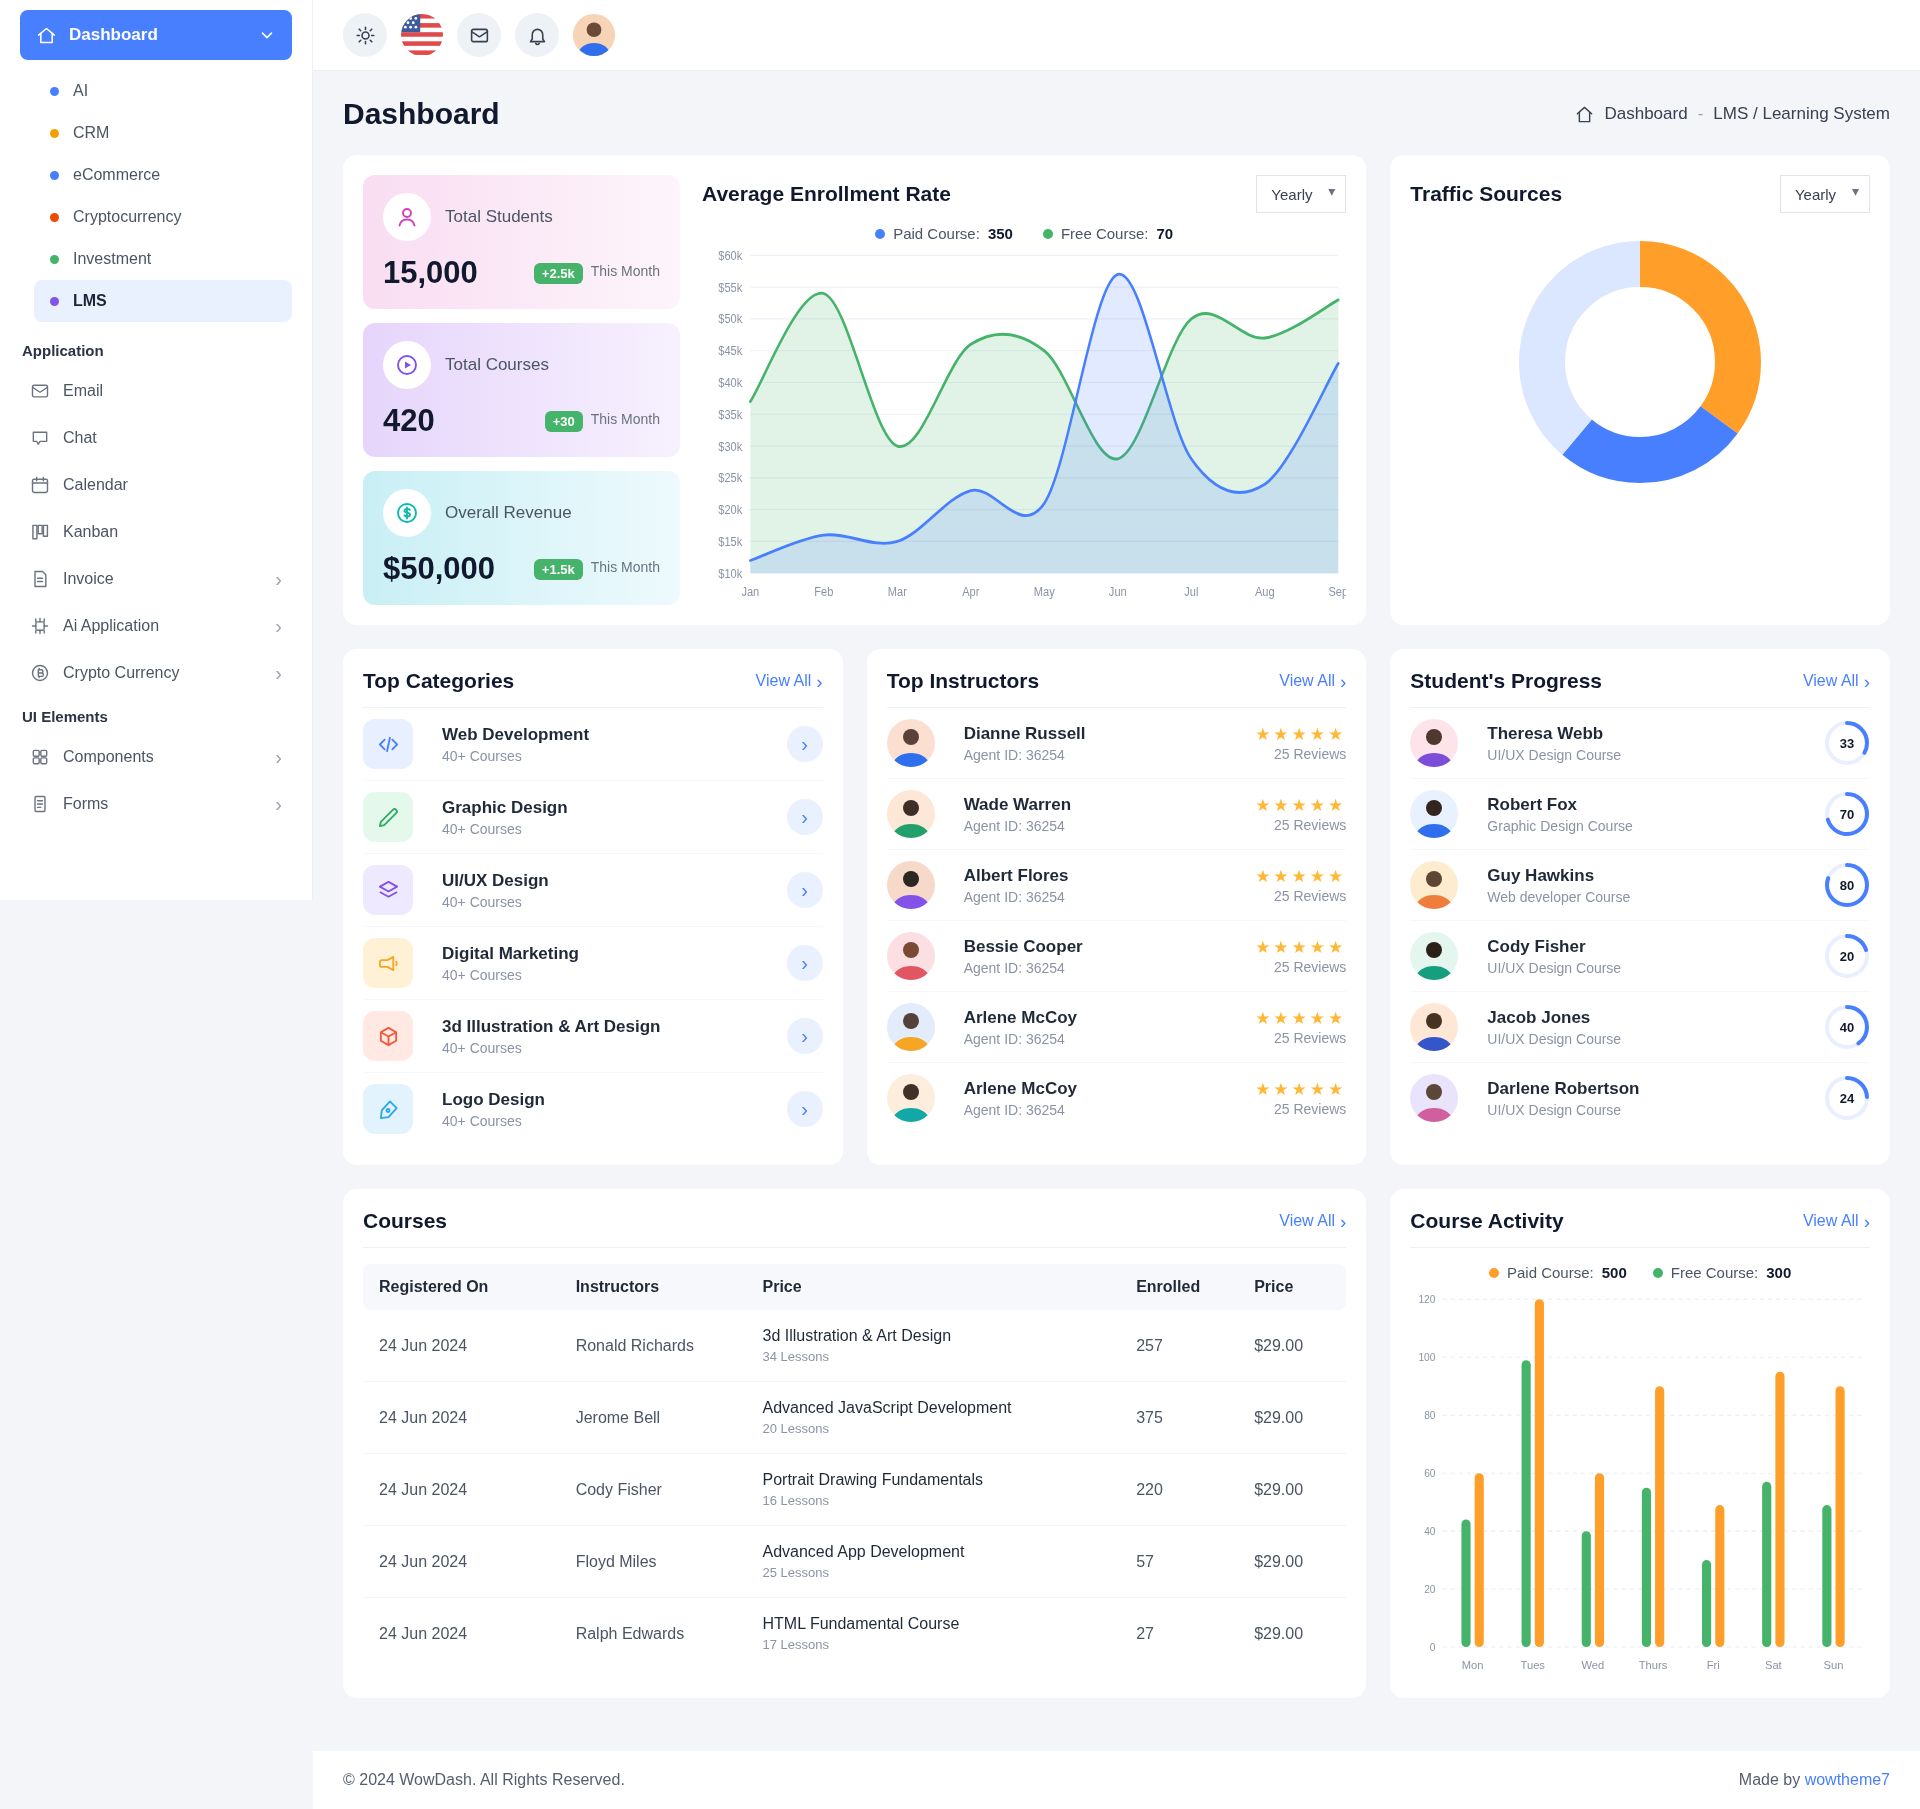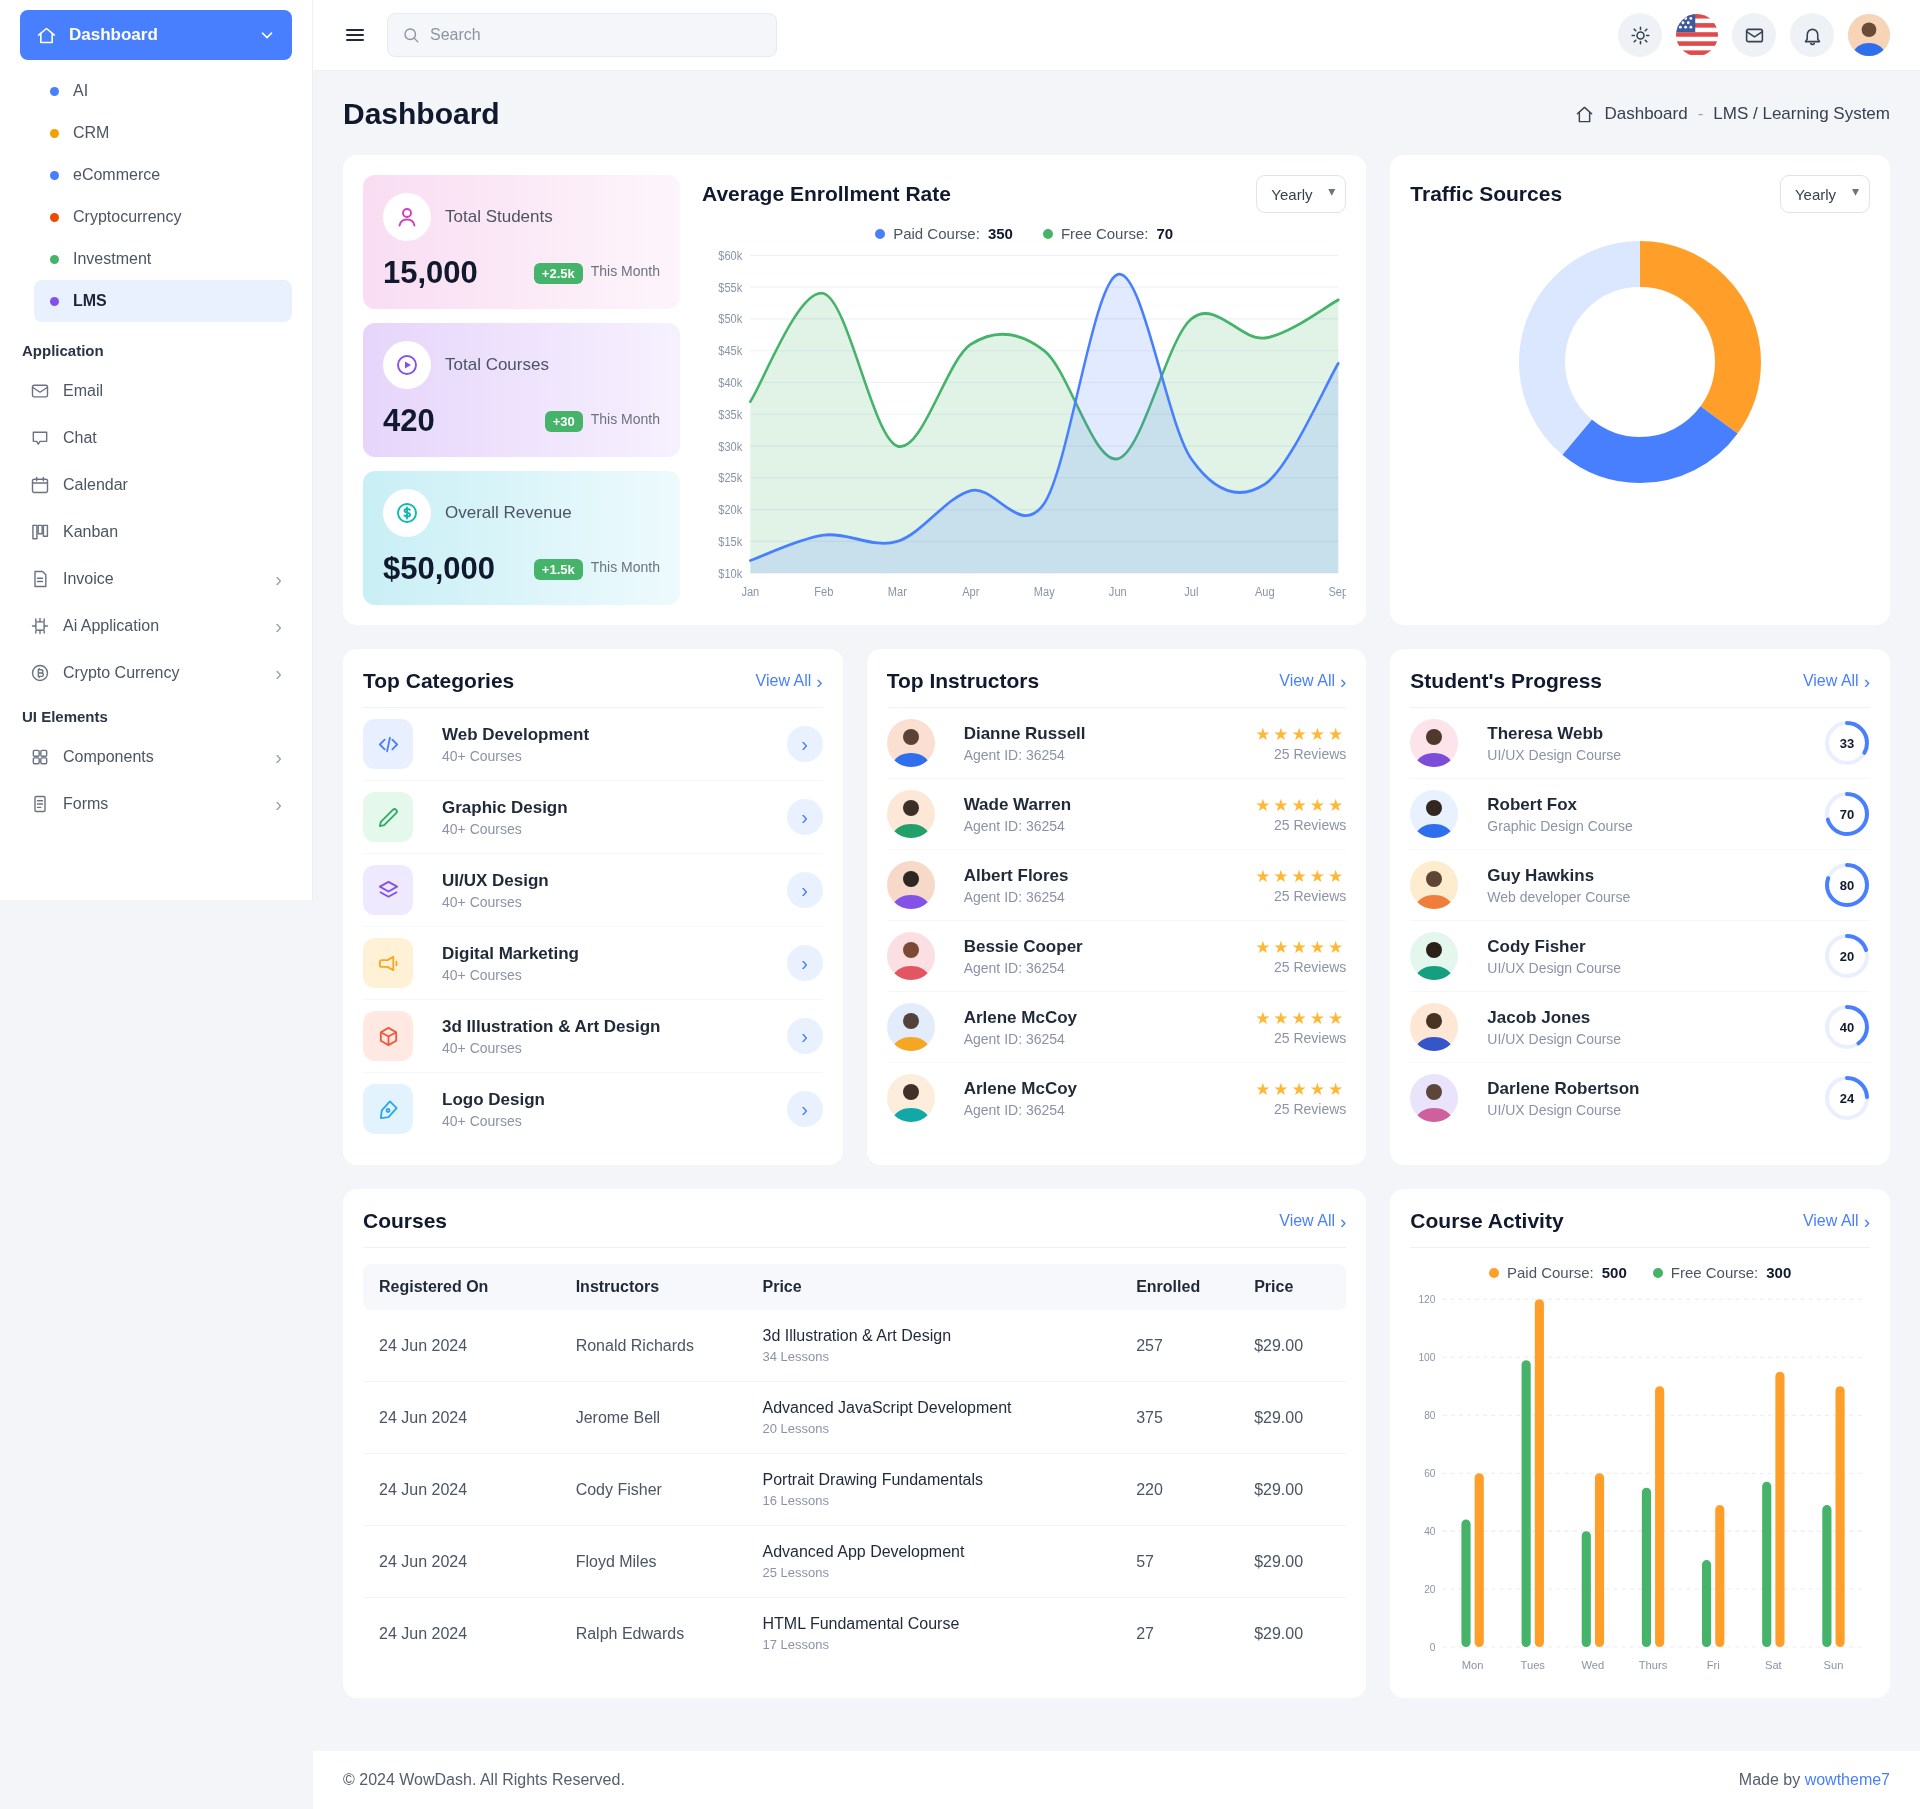"Search" div.tb-left { html: <div> <button> <svg> <path></path> </svg> </button> <label> <svg> <circle></circle> <path></path> </svg> <input> </label> </div> -> none }
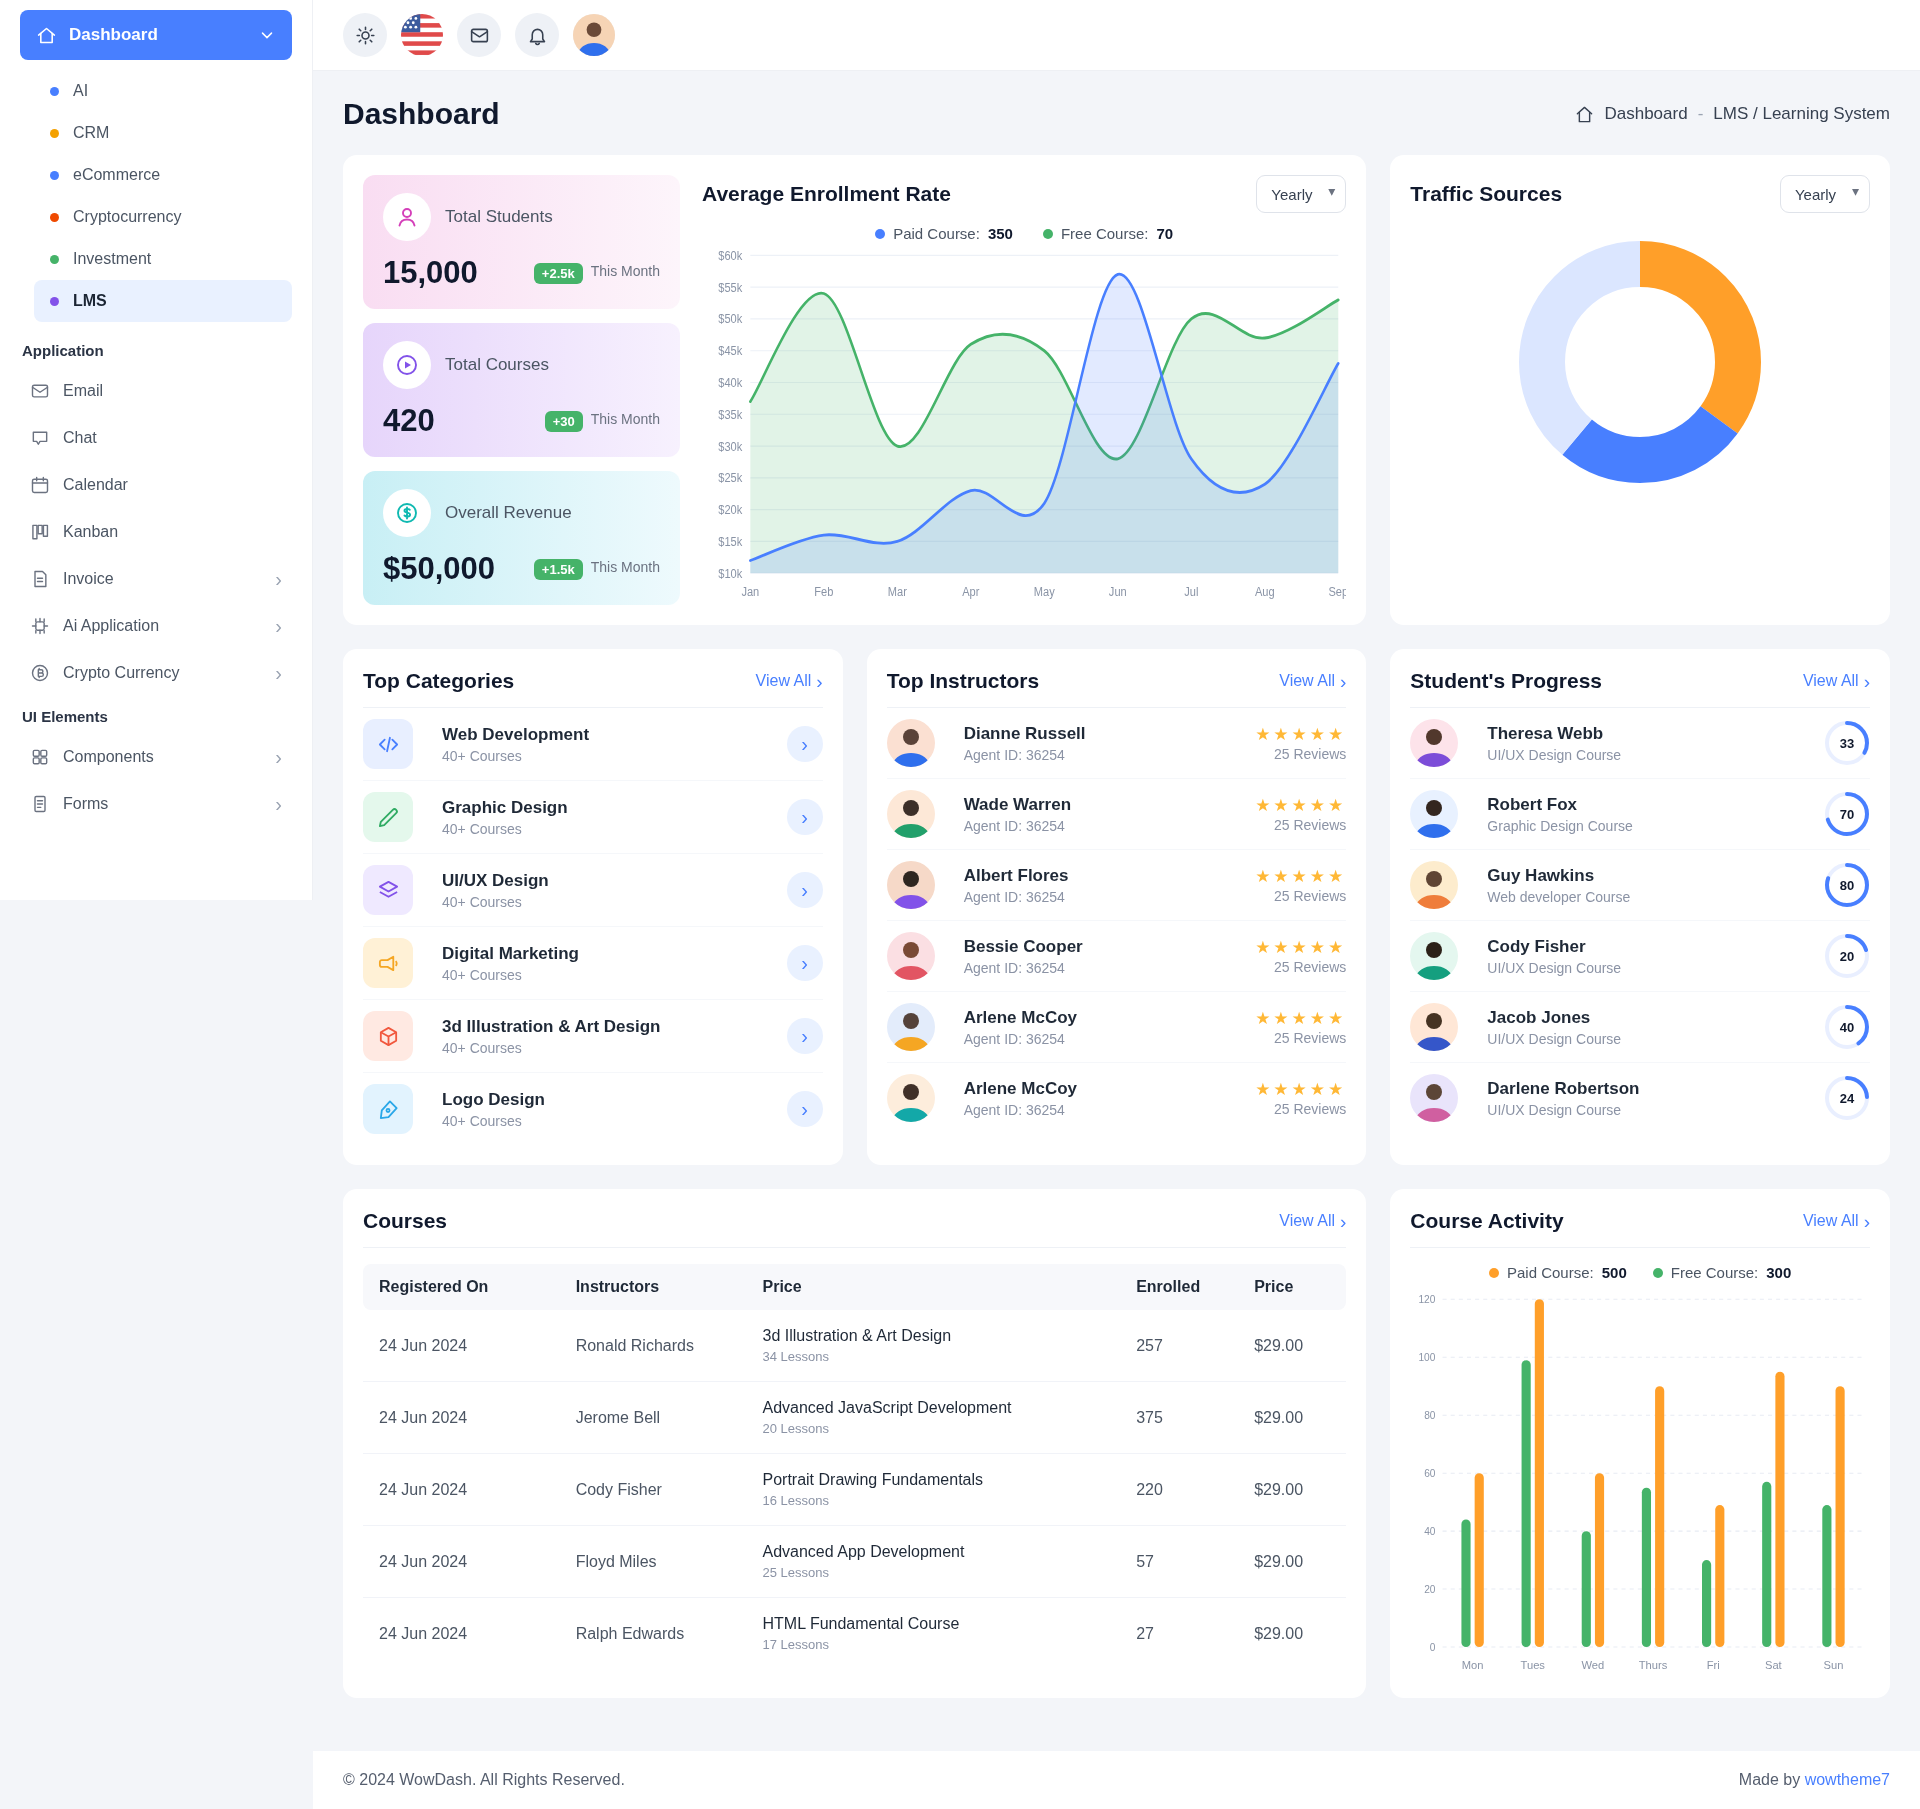"Yearly" .sel select { border-radius: 9px -> 0 }
